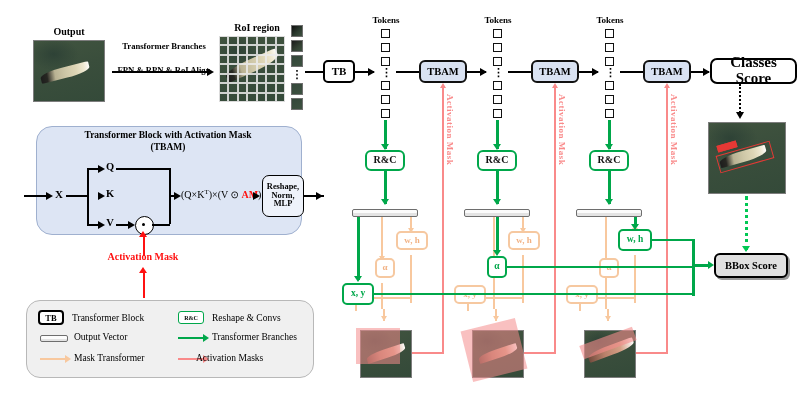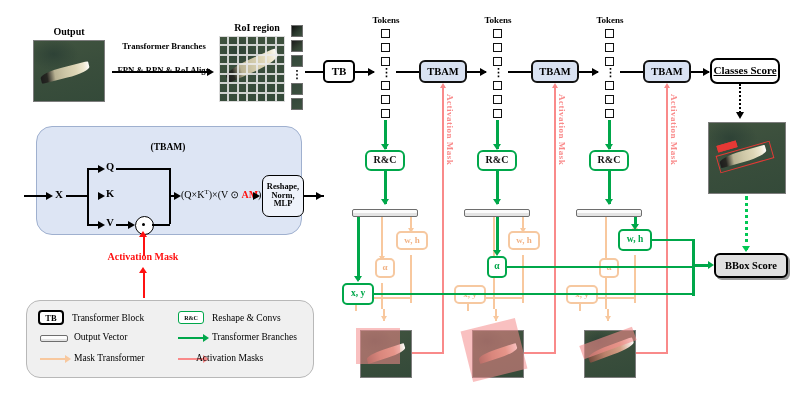"Classes Score" div.rbox { font-size: 11px -> 15px; text-decoration: underline -> none; width: 70px -> 87px }
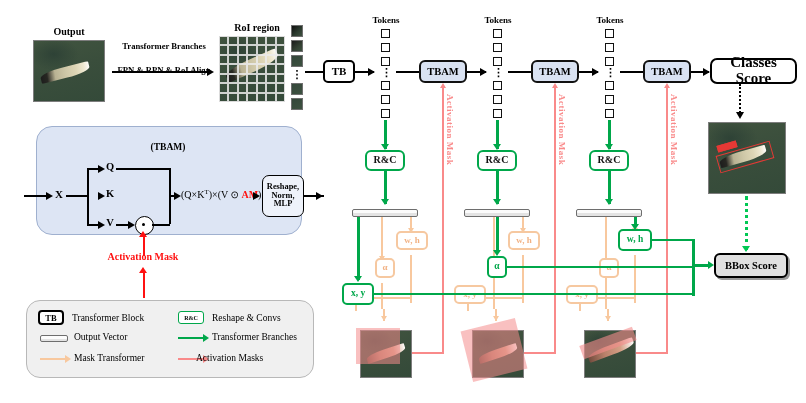"Transformer Block with Activation Mask" span { html: none -> <span>Transformer Block with Activation Mask</span> }
